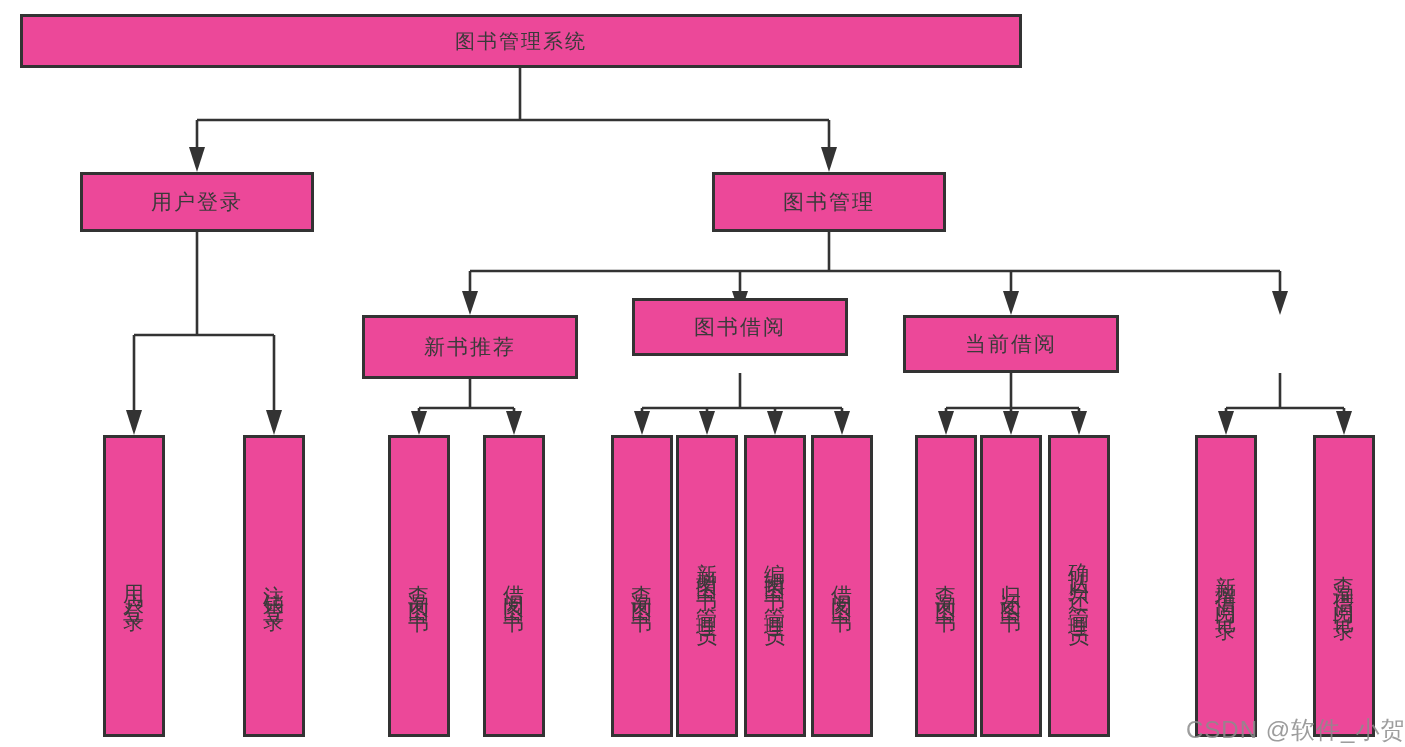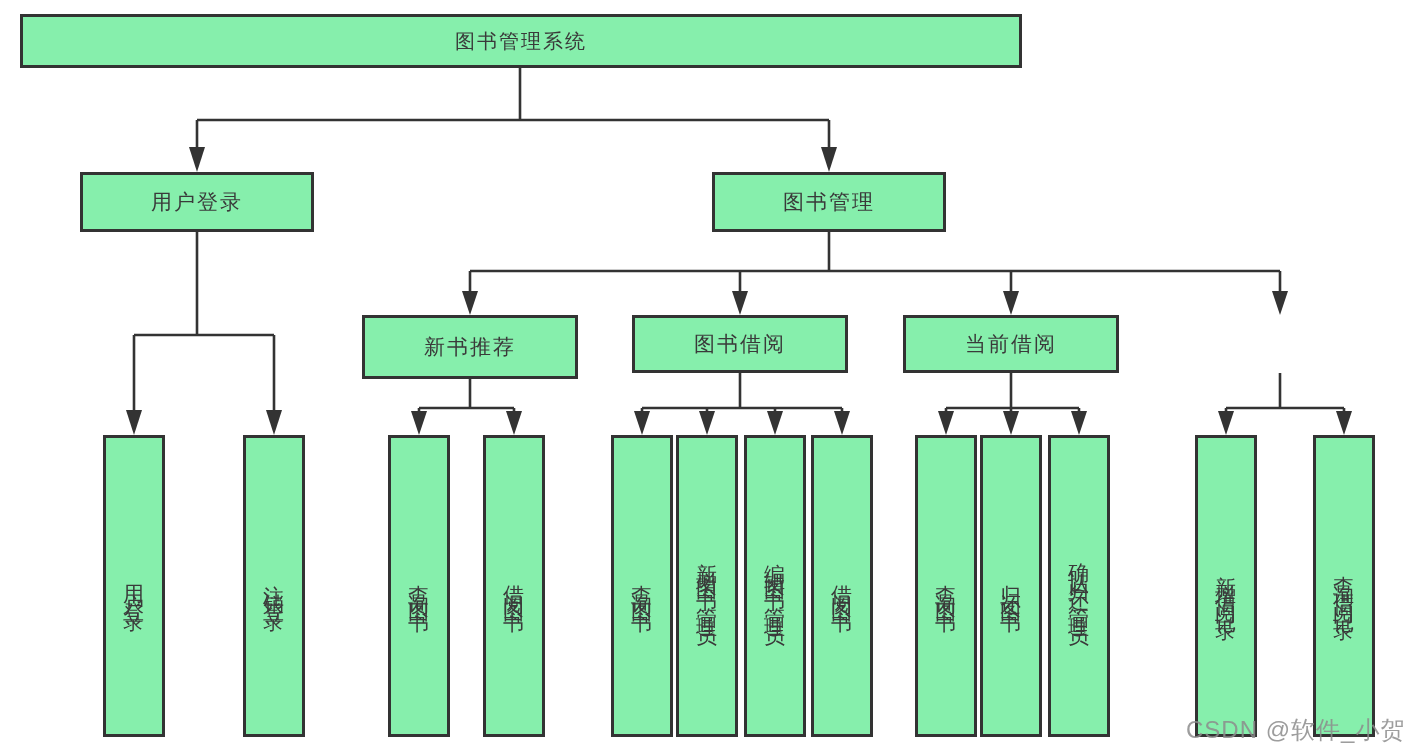"图书管理系统" .node { background: #86efac -> #ec4899 }
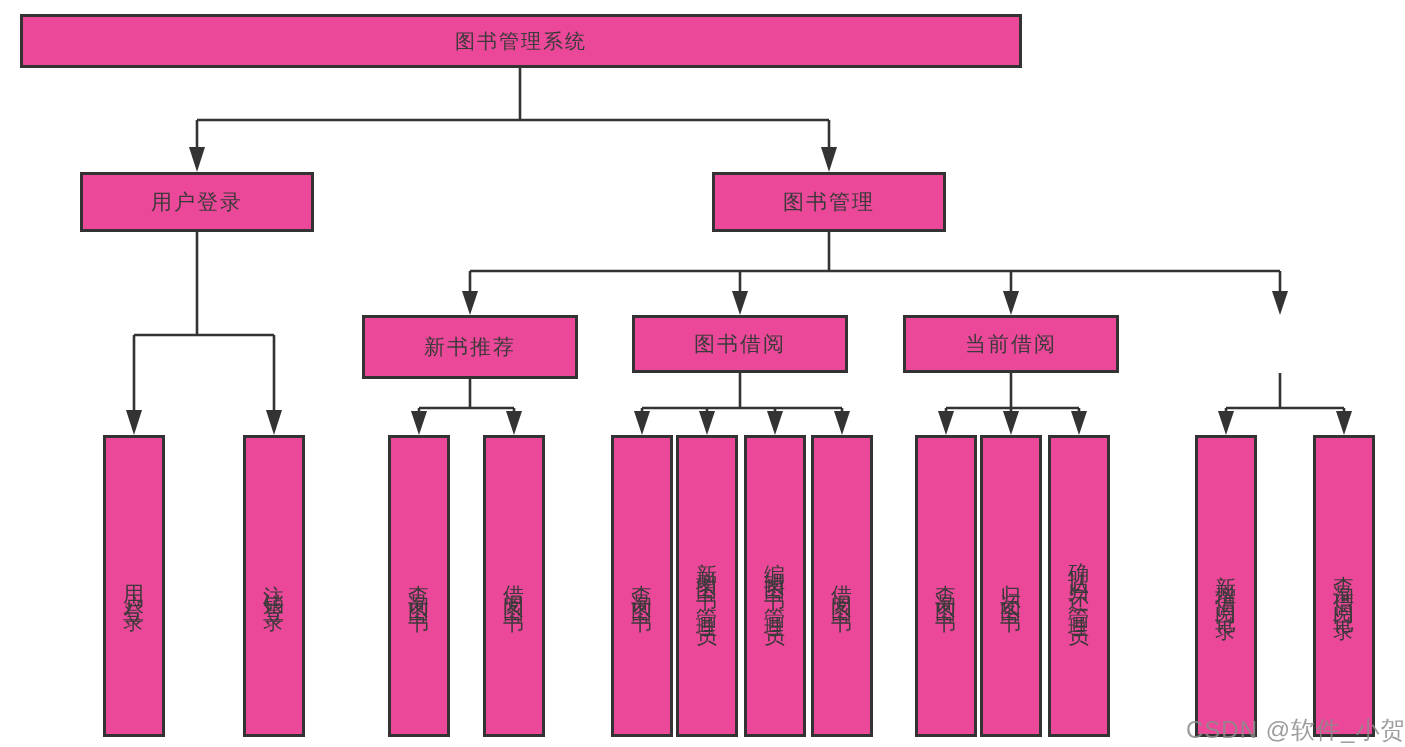"图书借阅" div.node { top: 315px -> 298px }
